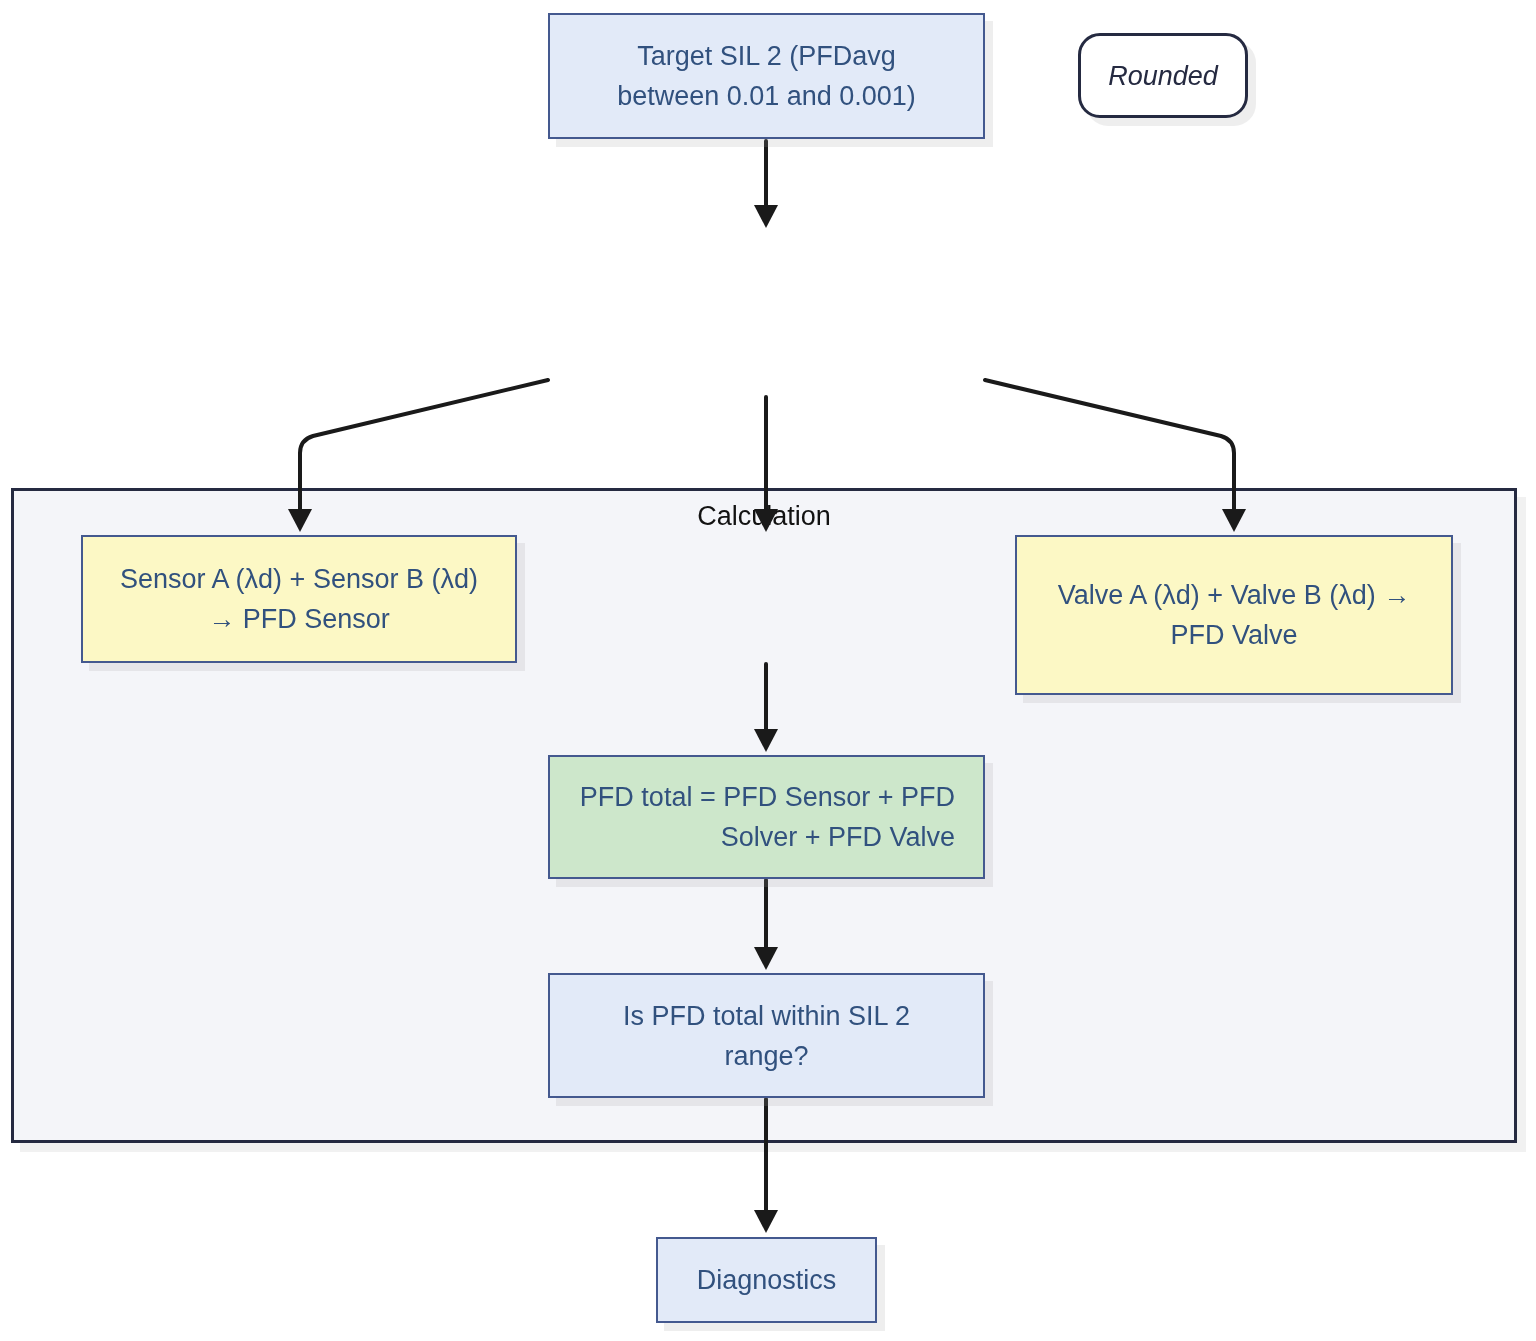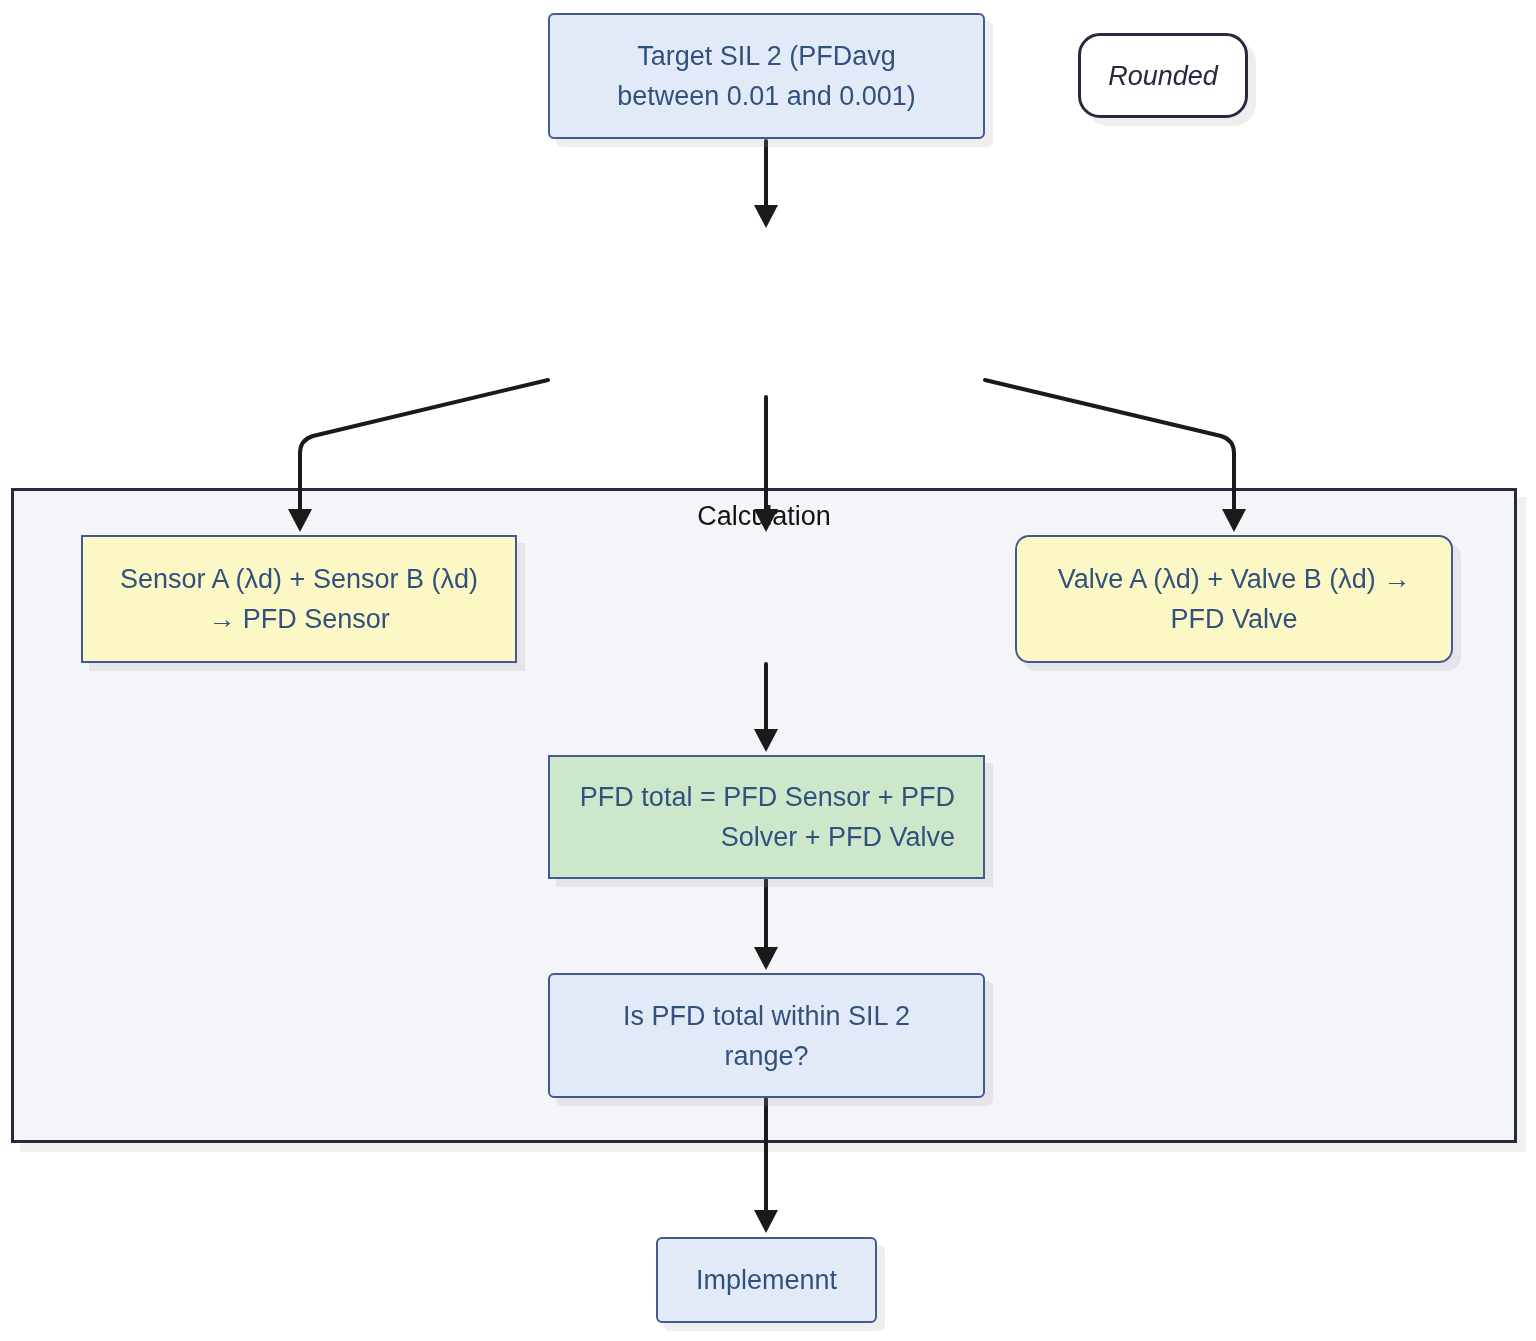"Target SIL 2 (PFDavg between" .node.blue { border-radius: 6px -> none }
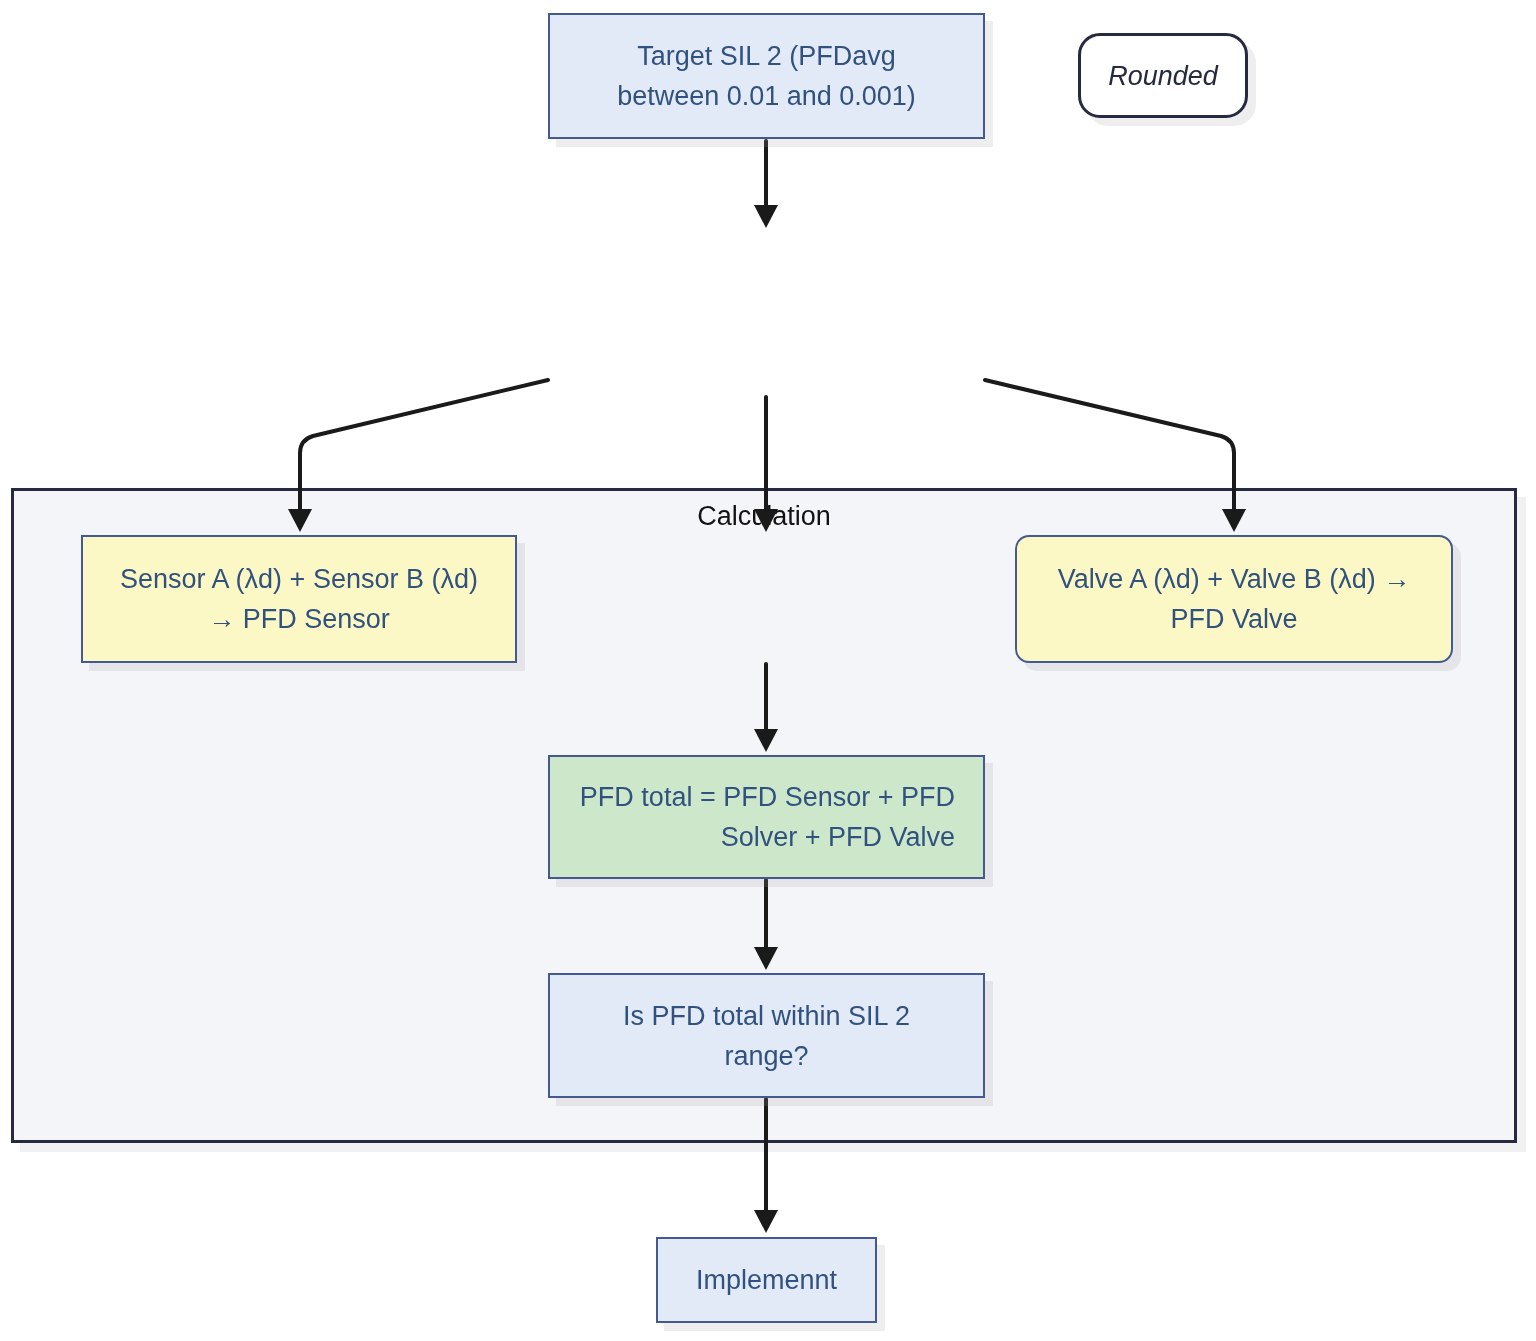"Valve A (λd) + Valve" #n-valve { border-radius: 14px -> none; height: 128px -> 160px }
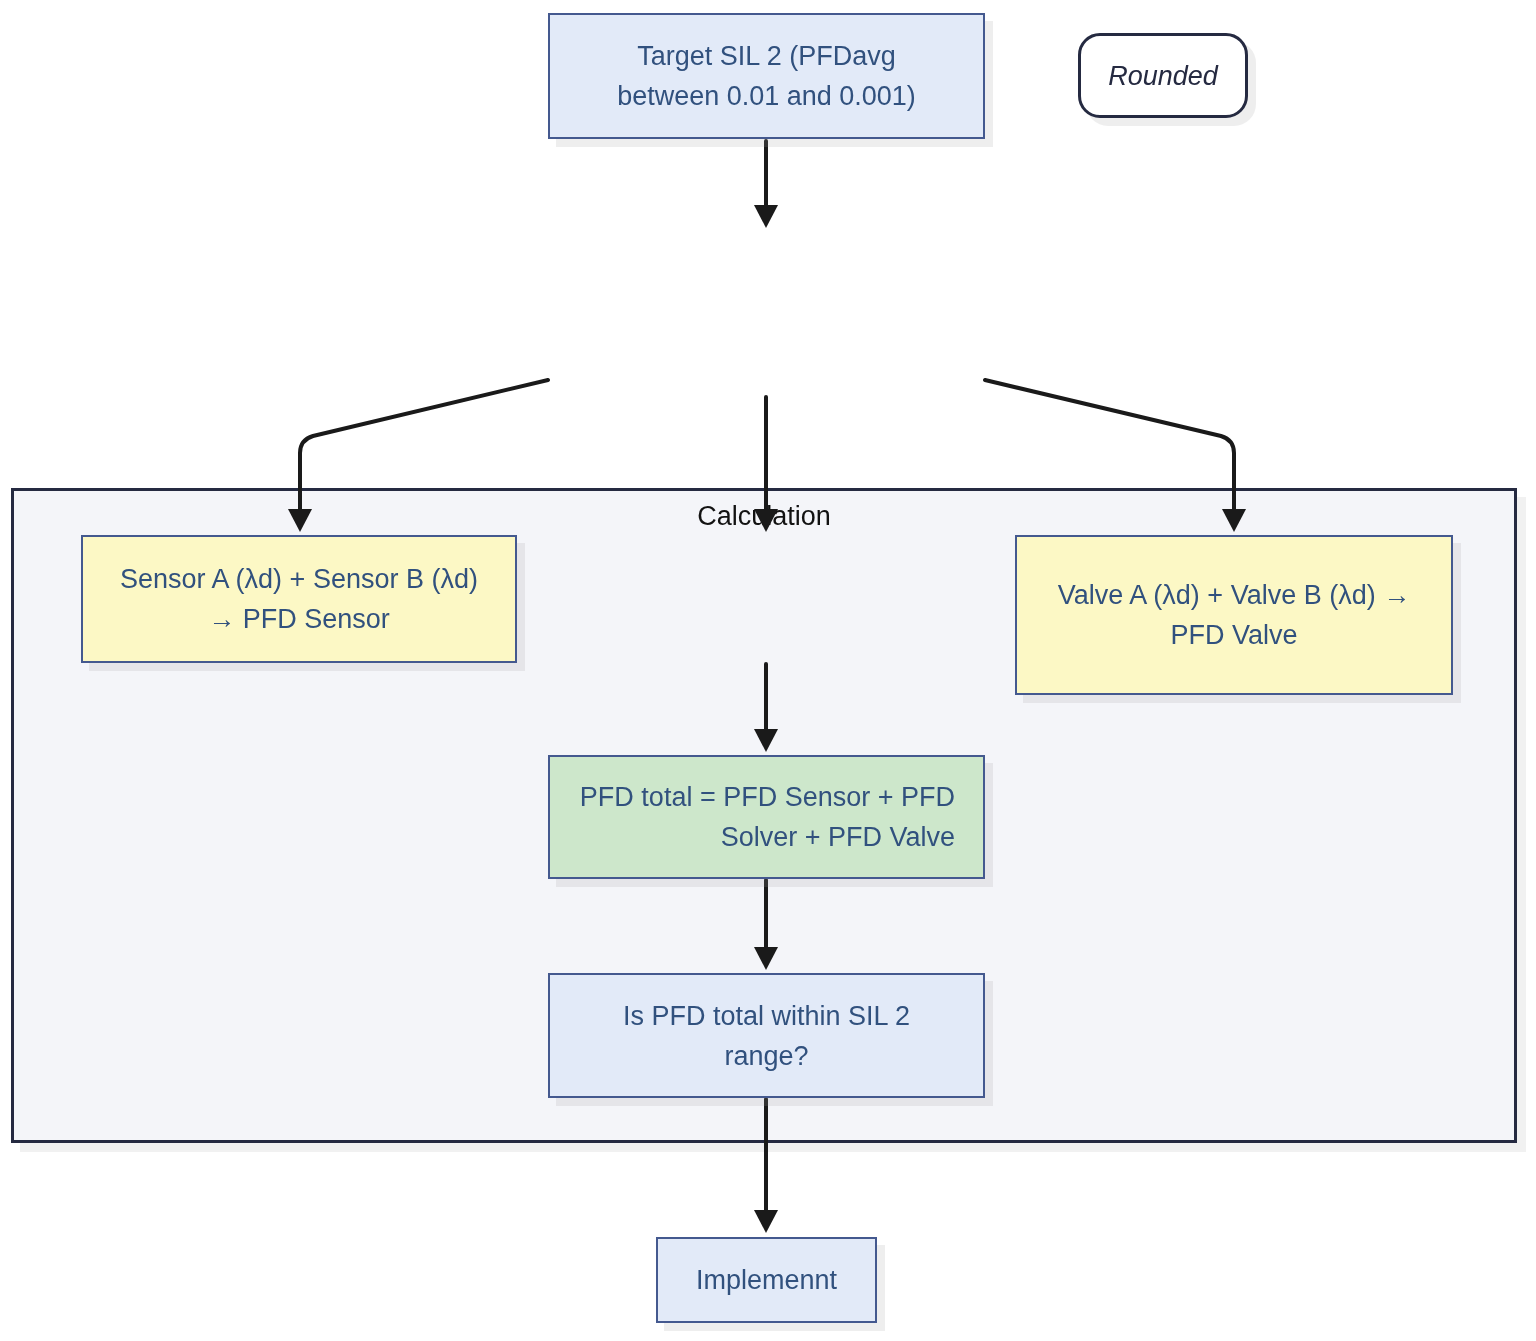"Implemennt" span { text: Implemennt -> Diagnostics }
